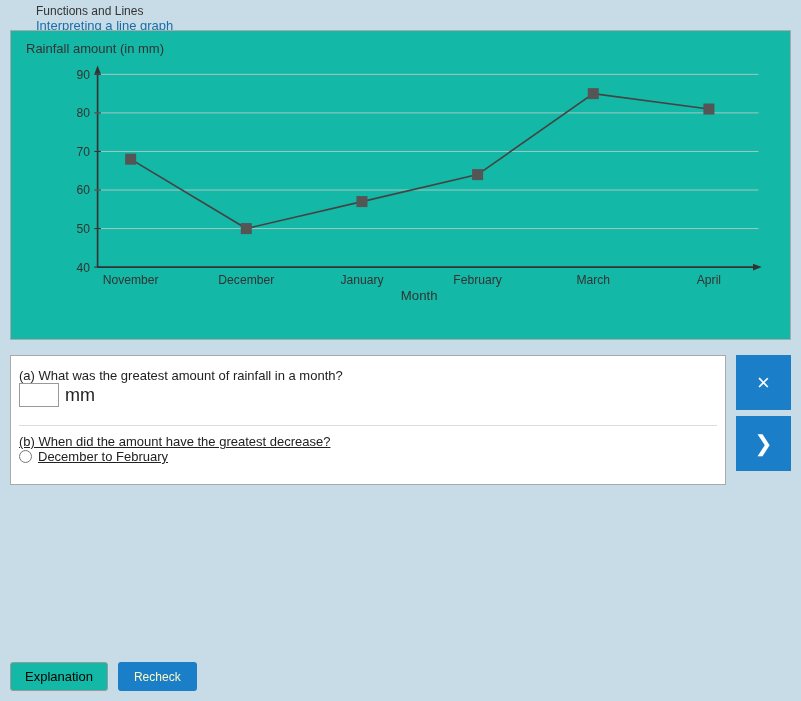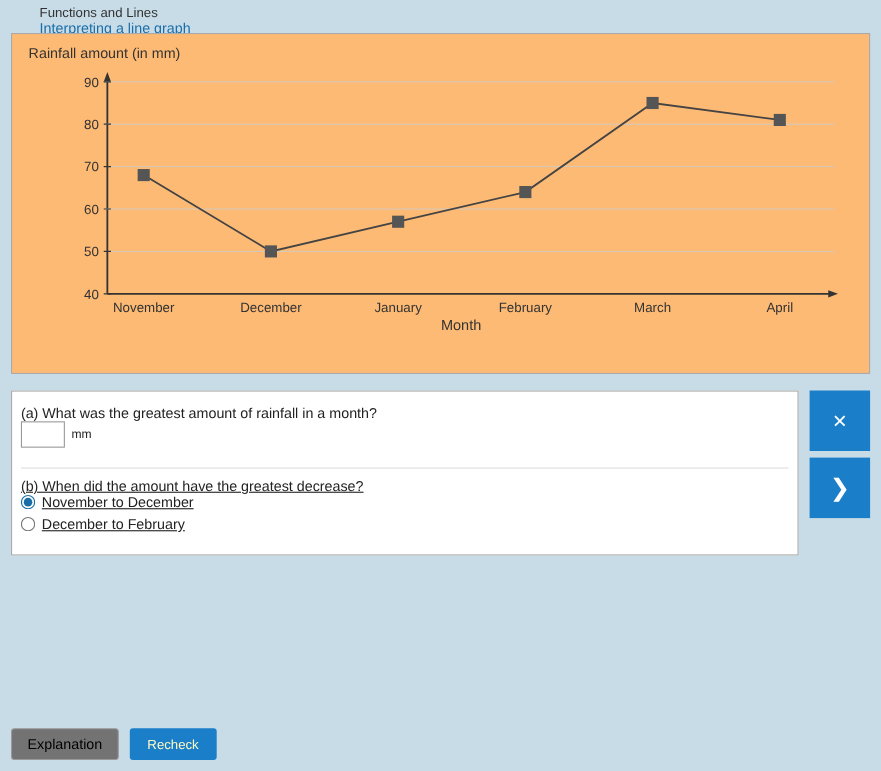"Rainfall amount (in mm)" .chart-container { background: #fdba74 -> #14b8a6 }
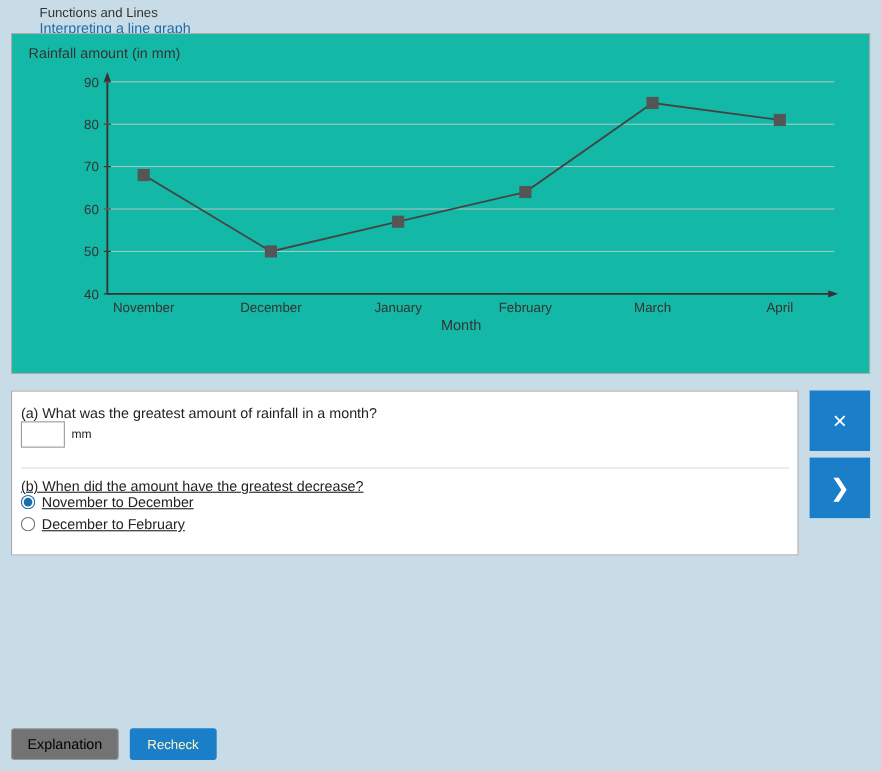"mm" .mm-label { font-size: 11px -> 18px }
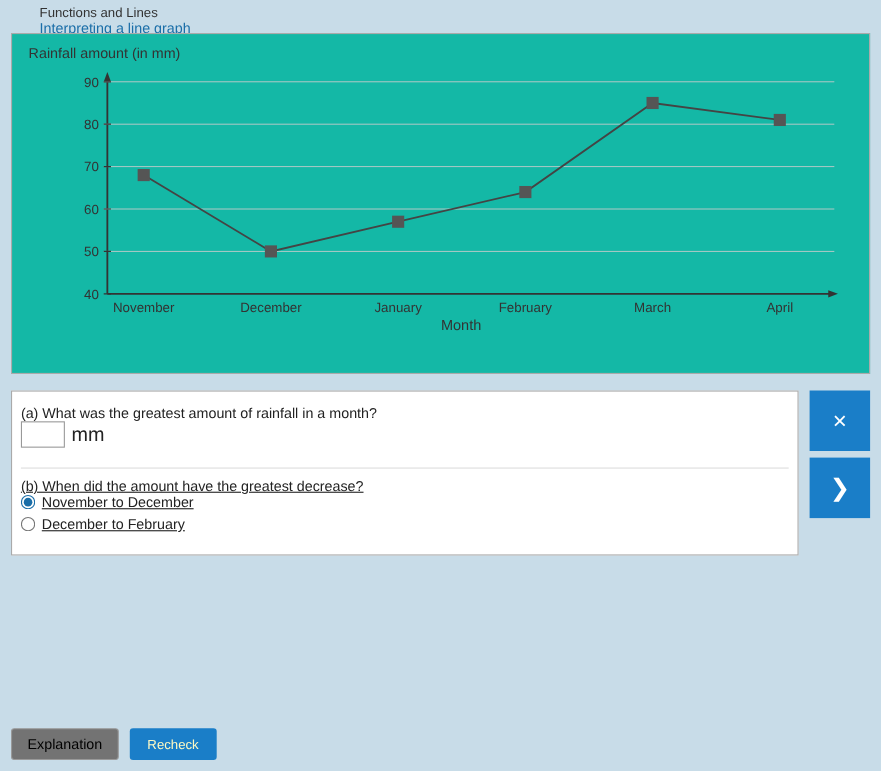"November to December" div.radio-option { html: <div> <input> <span>November to December</span> </div> -> none }
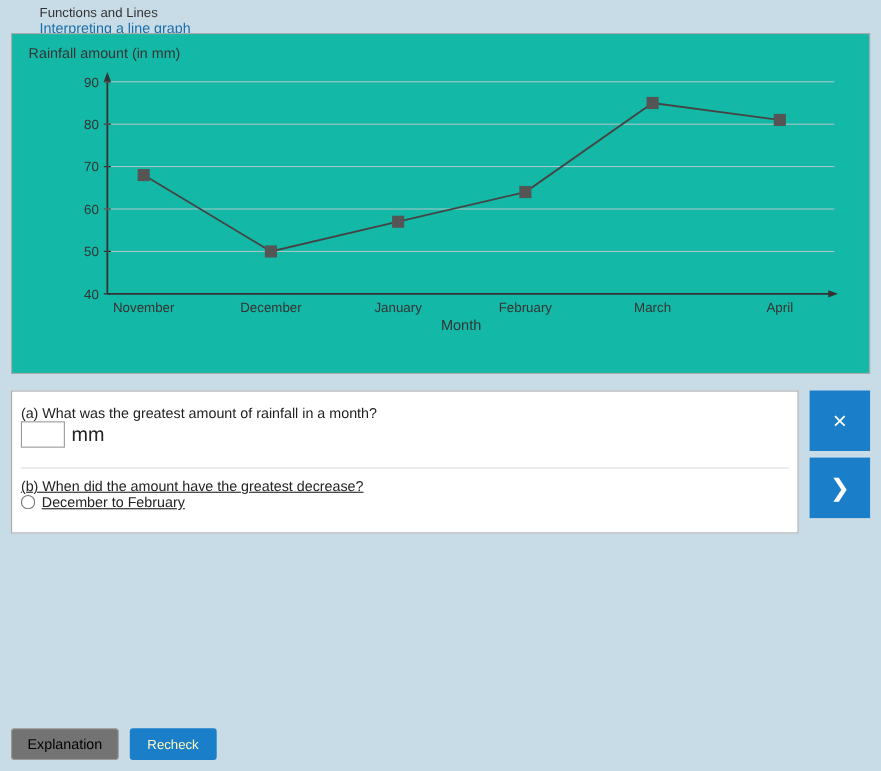"Explanation" .btn-explanation { background: #737373 -> #14b8a6 }
